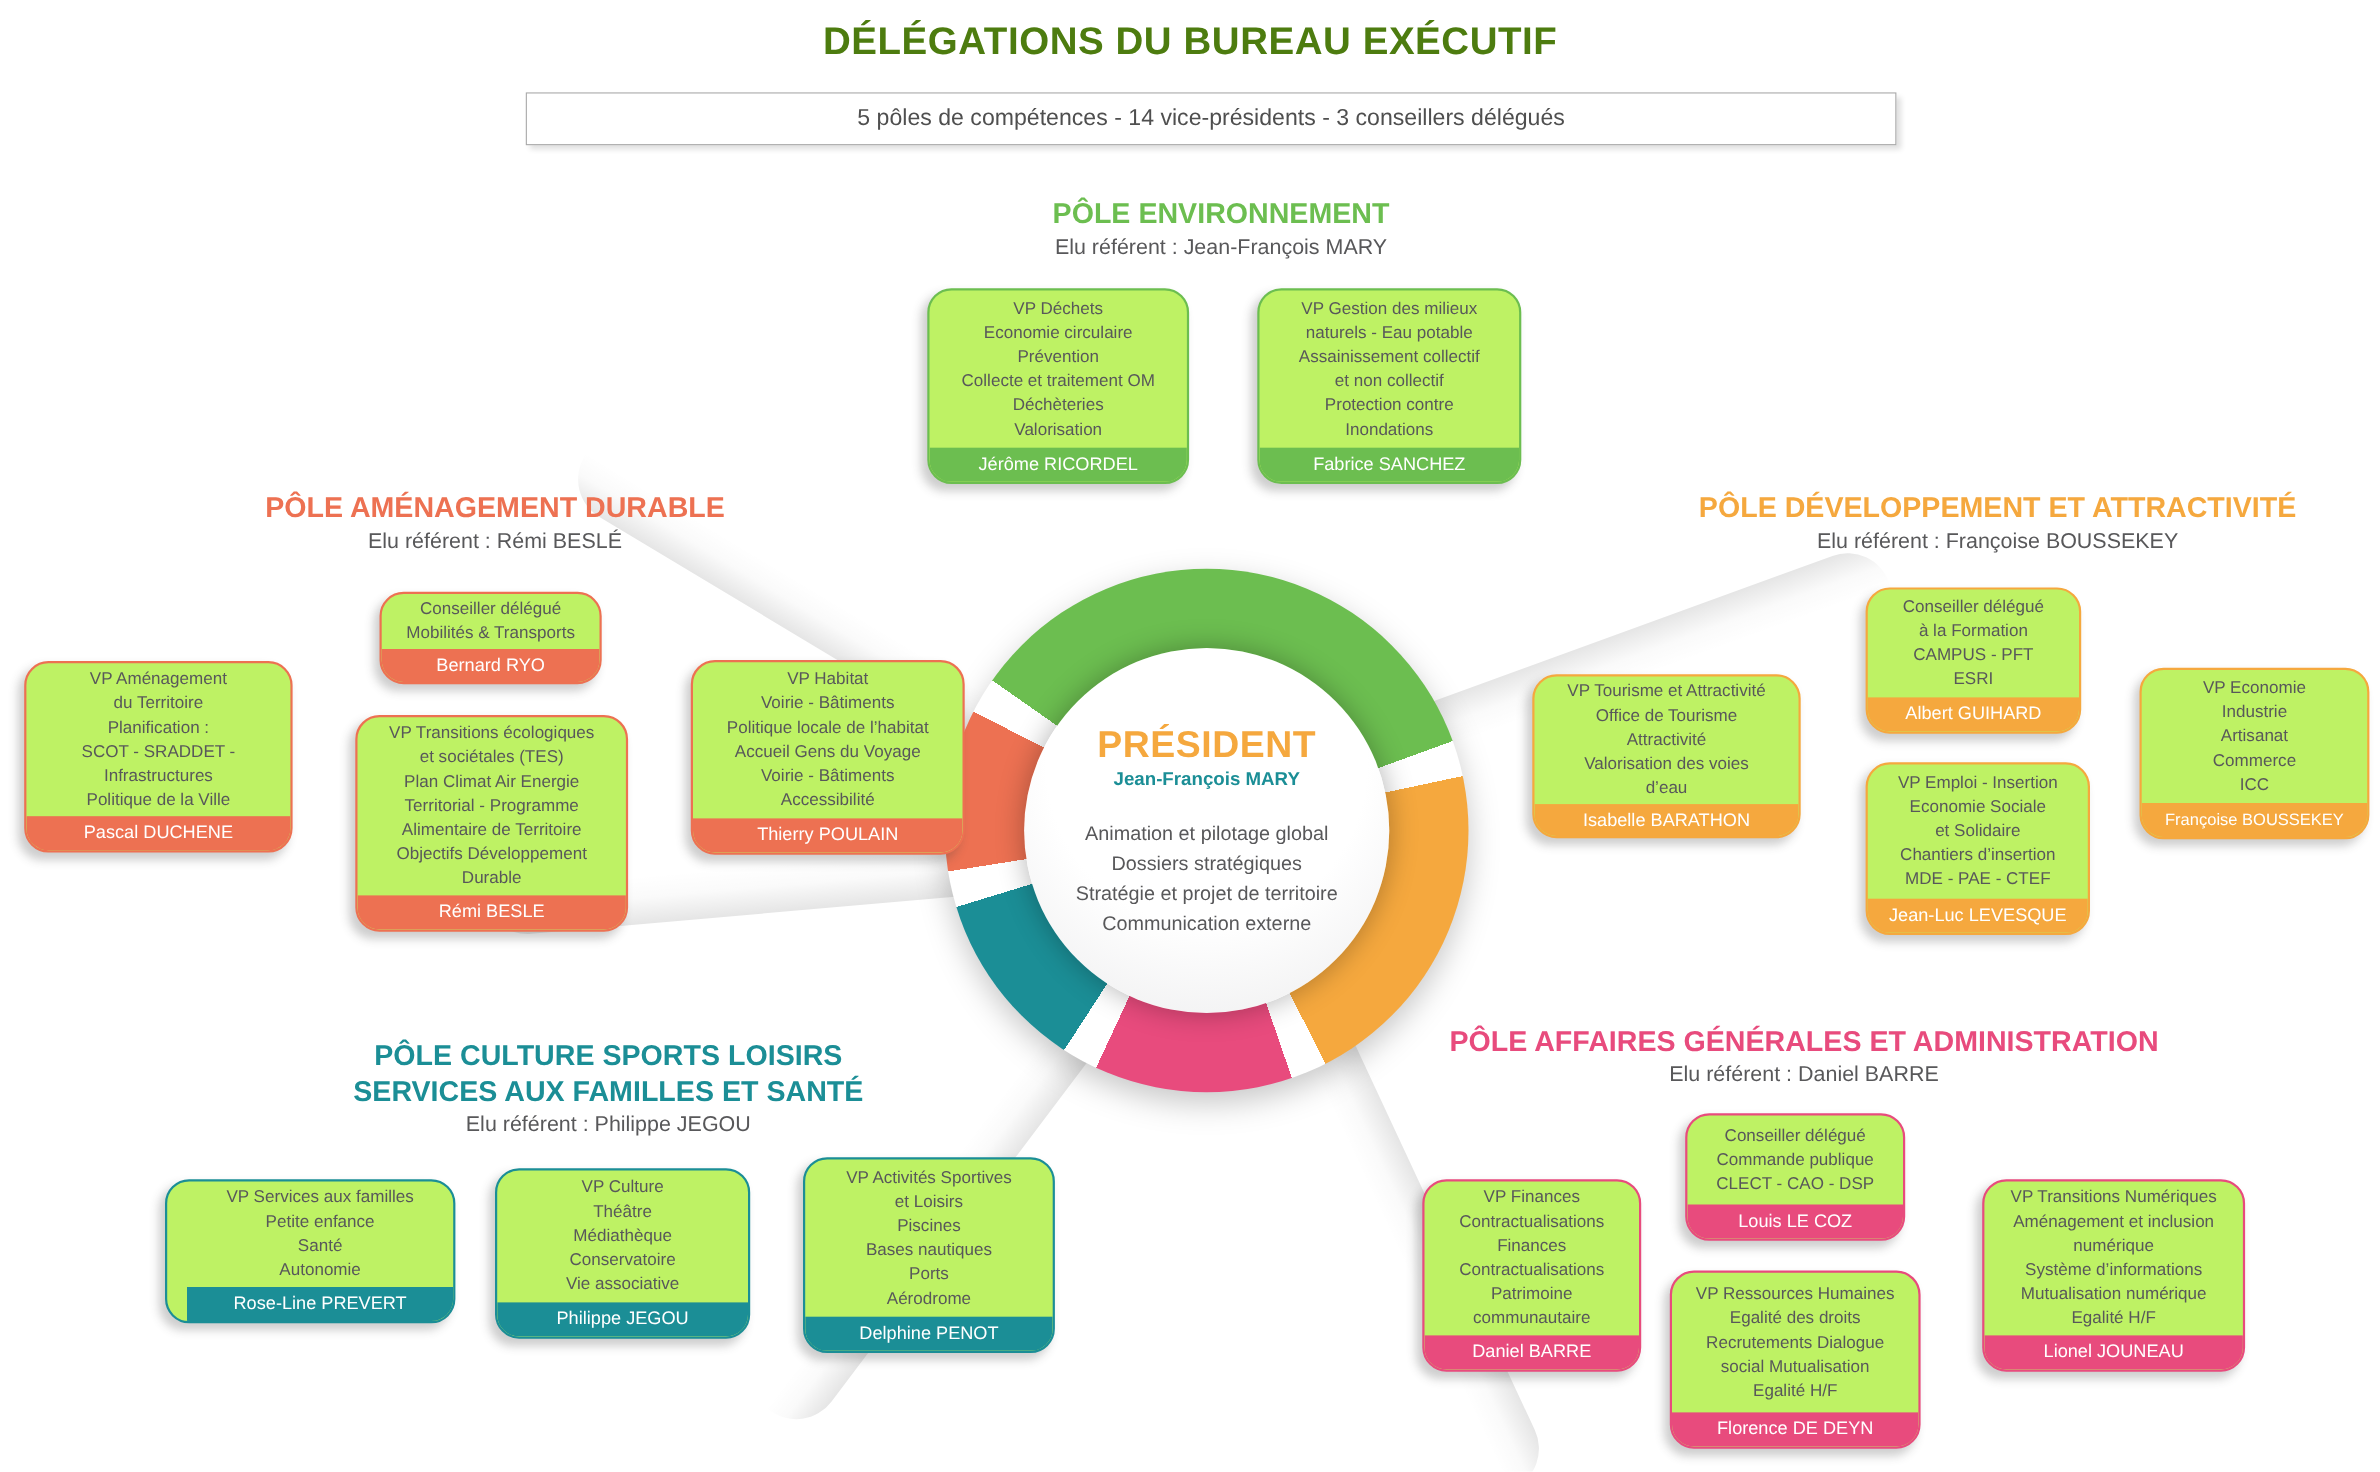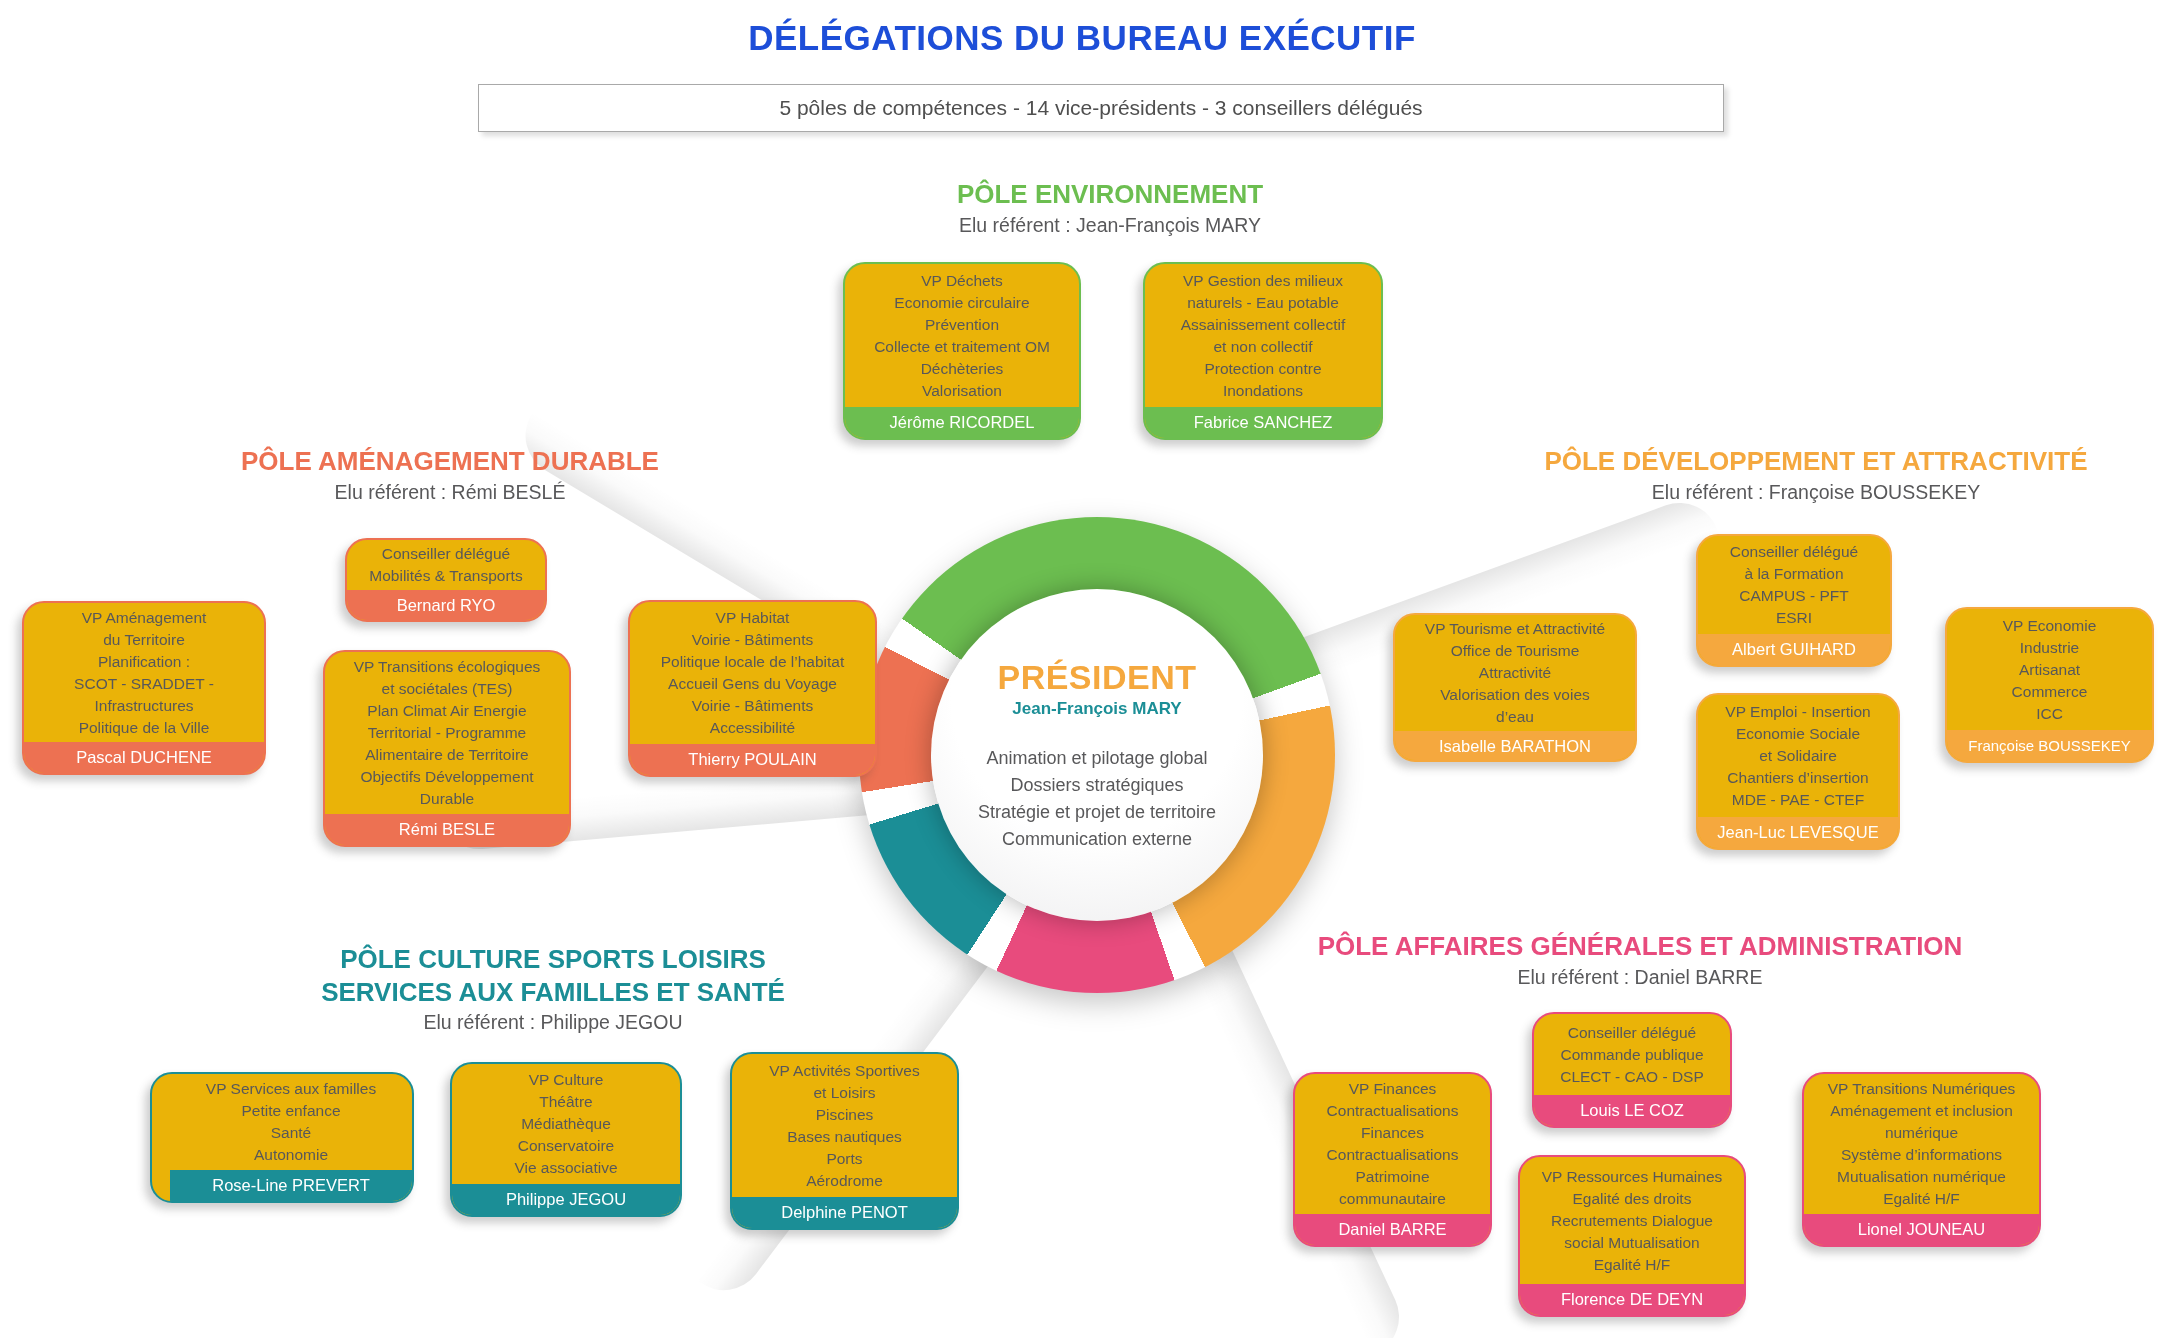"DÉLÉGATIONS DU BUREAU EXÉCUTIF" .main-title { color: #1d4ed8 -> #4d7c0f }
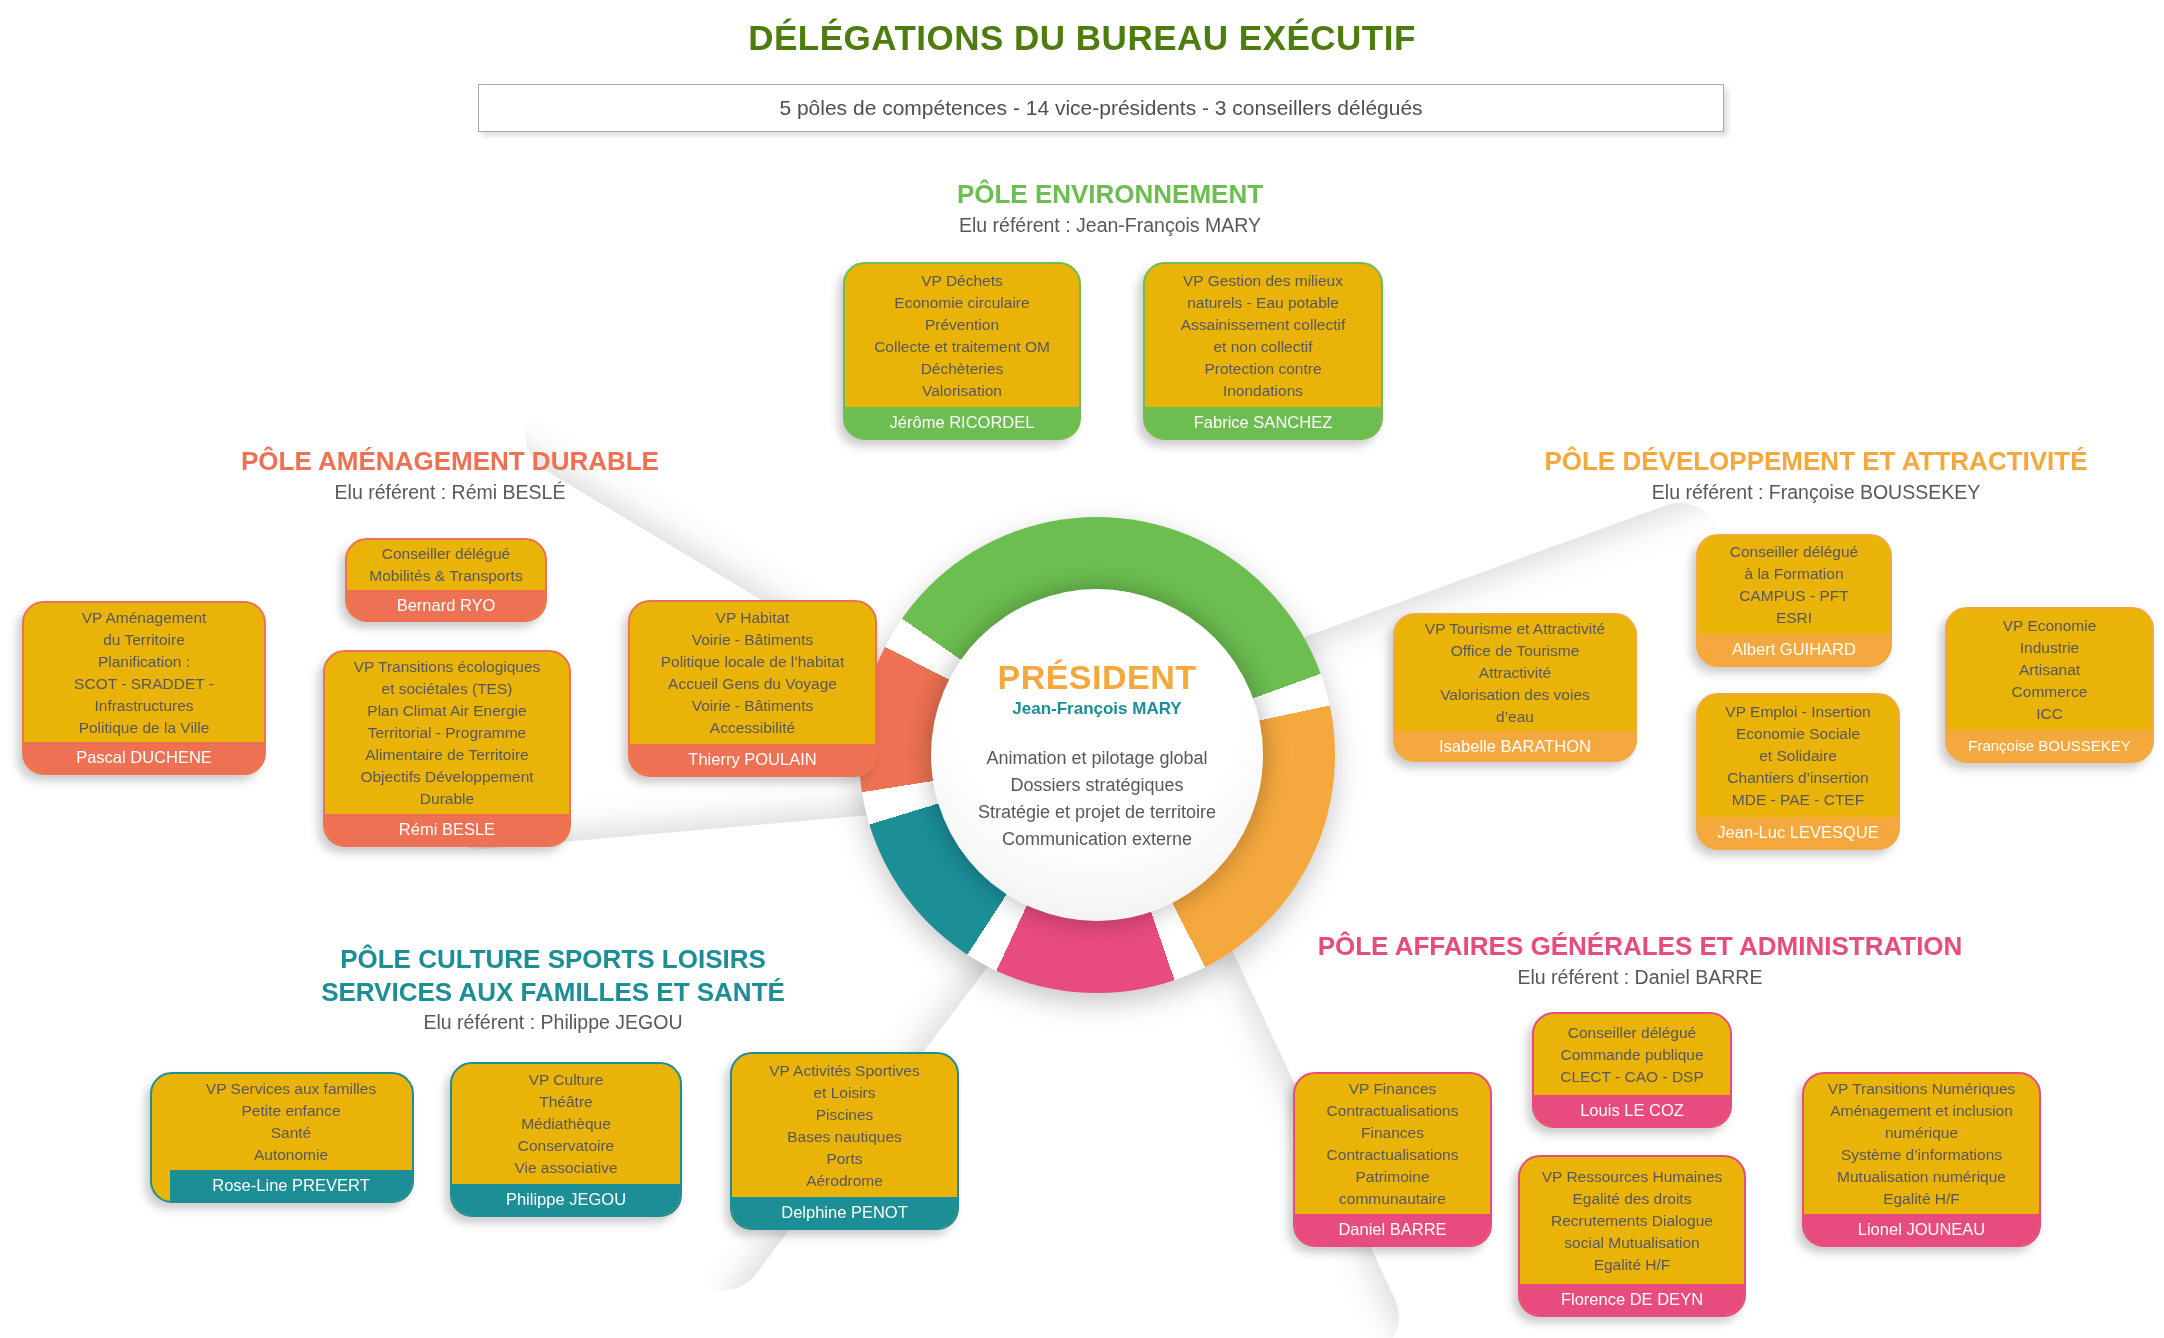"VP Déchets" .card { background: #eab308 -> #bef264 }
